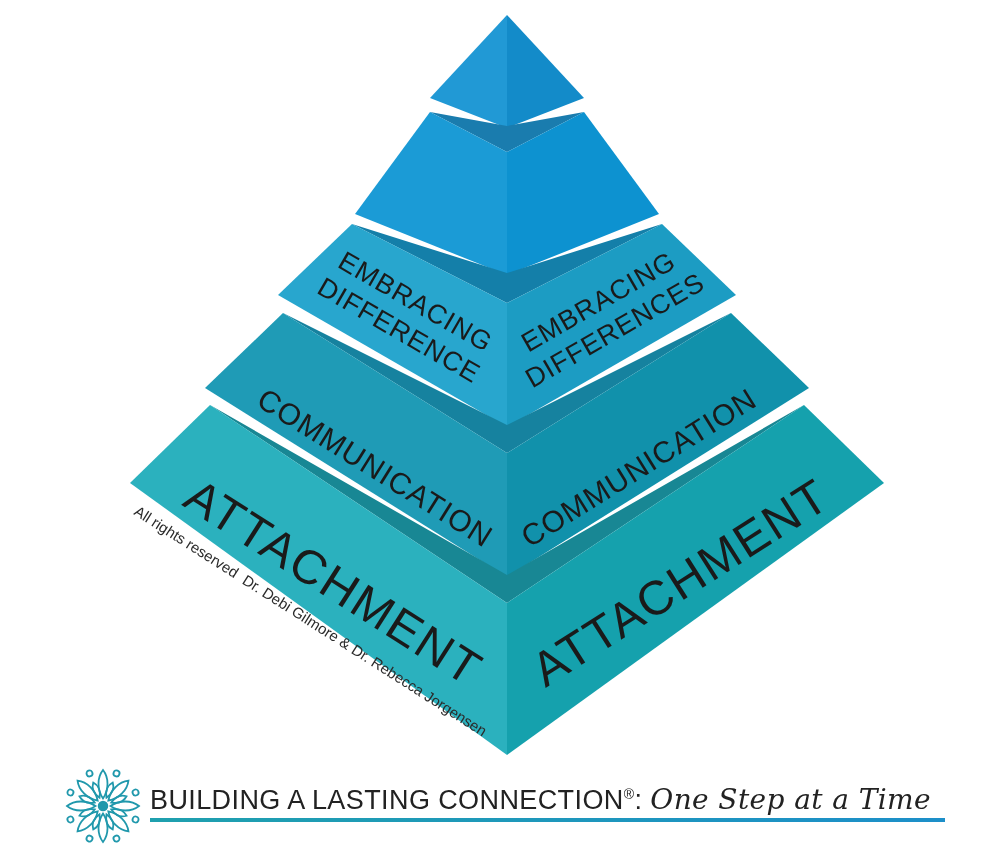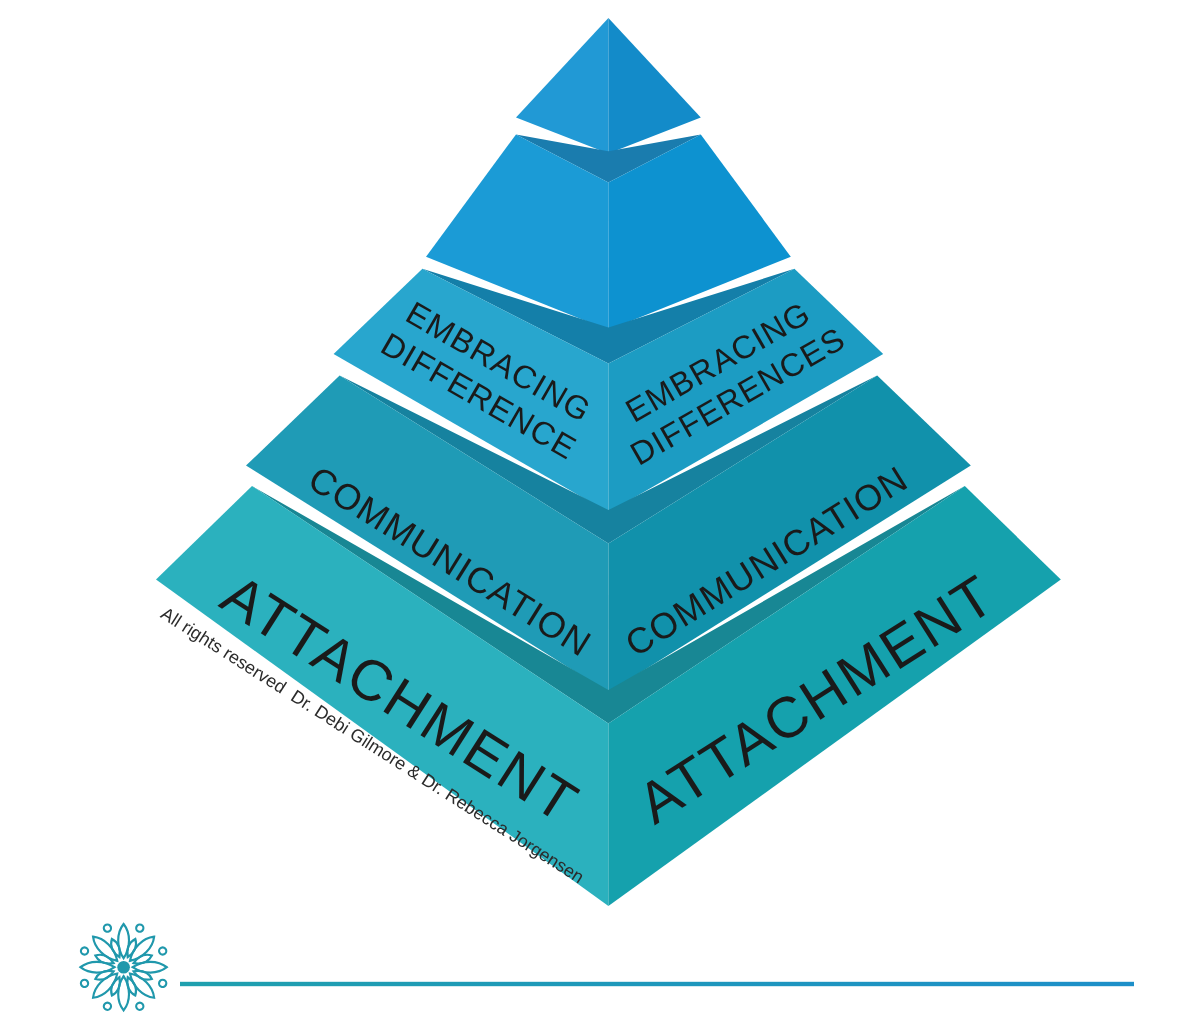"BUILDING A LASTING CONNECTION®: One" div { html: none -> <div> <span>BUILDING A LASTING CONNECTION</span><sup>®</sup><span>:</span><span>One Step at a Time</span> </div> }
